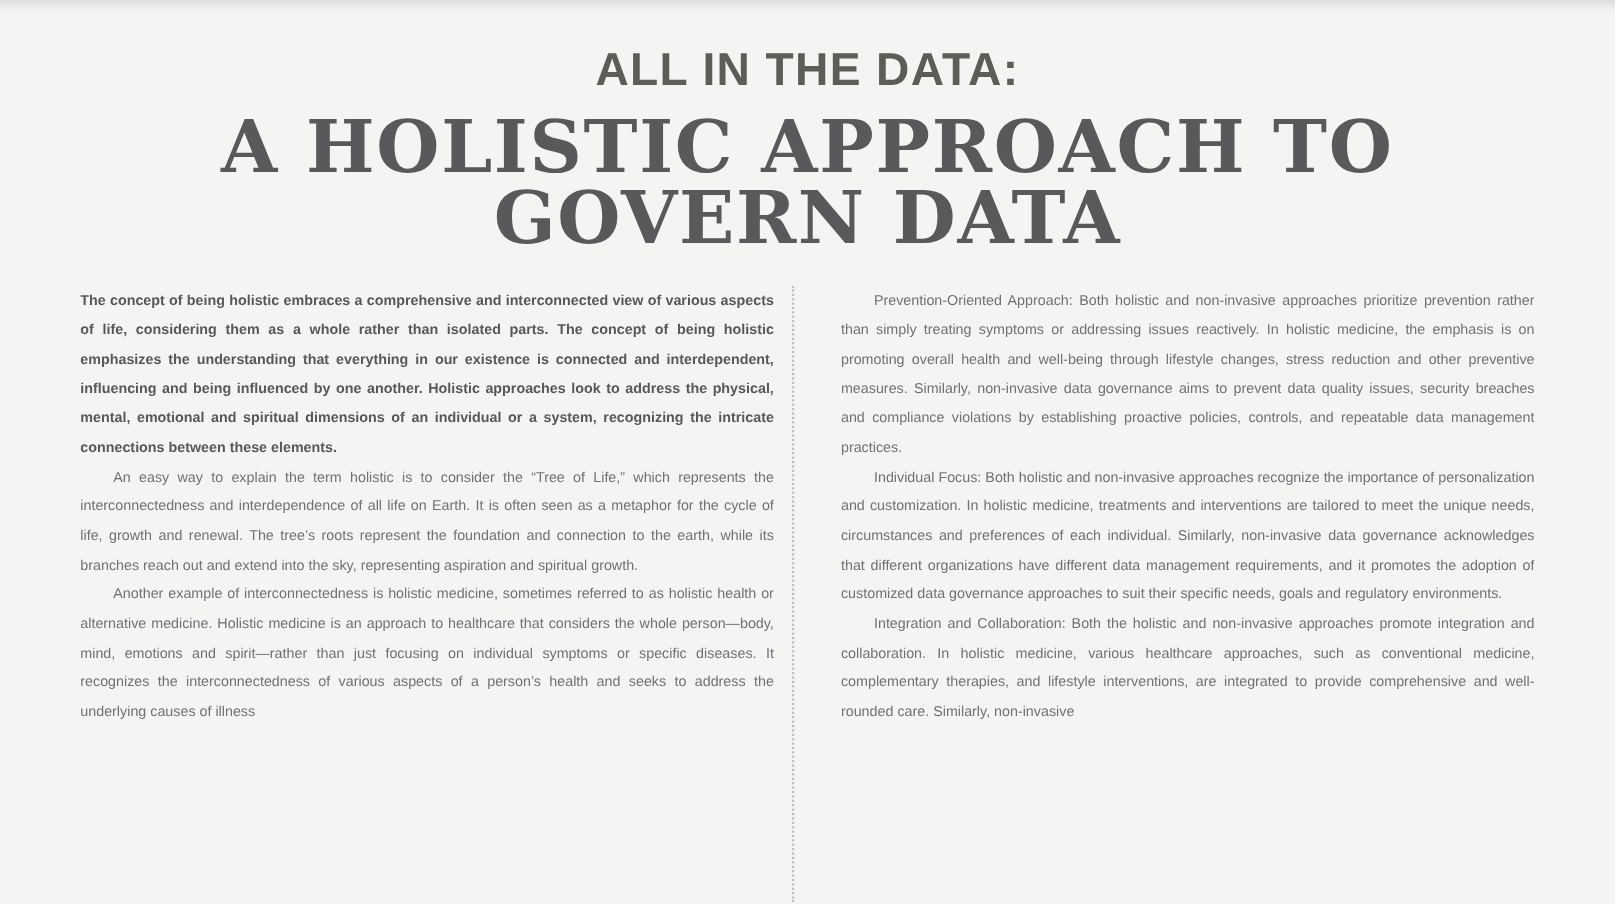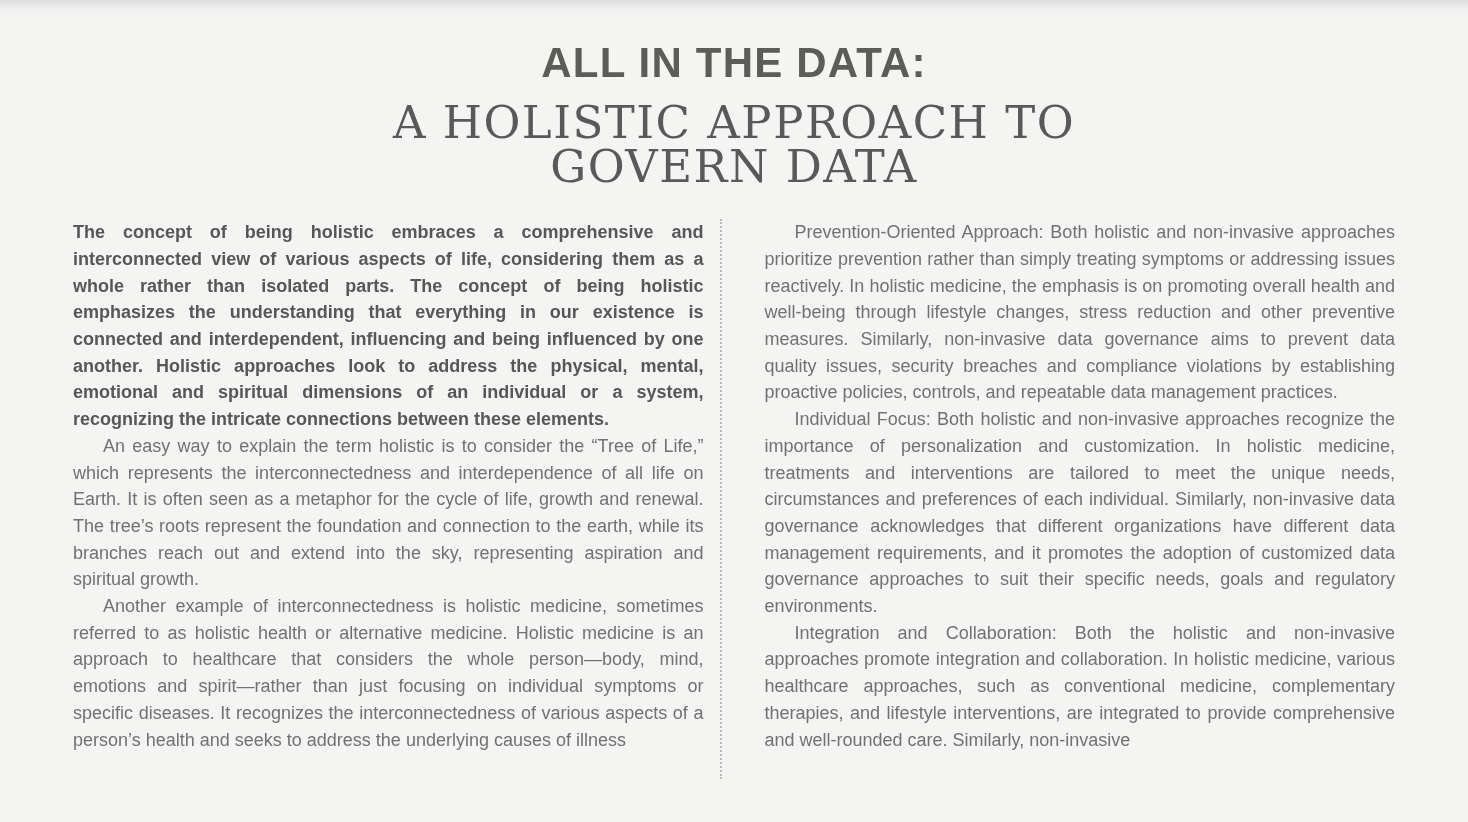"A HOLISTIC APPROACH TO" #headline { font-size: 45px -> 66px; font-weight: normal -> bold }
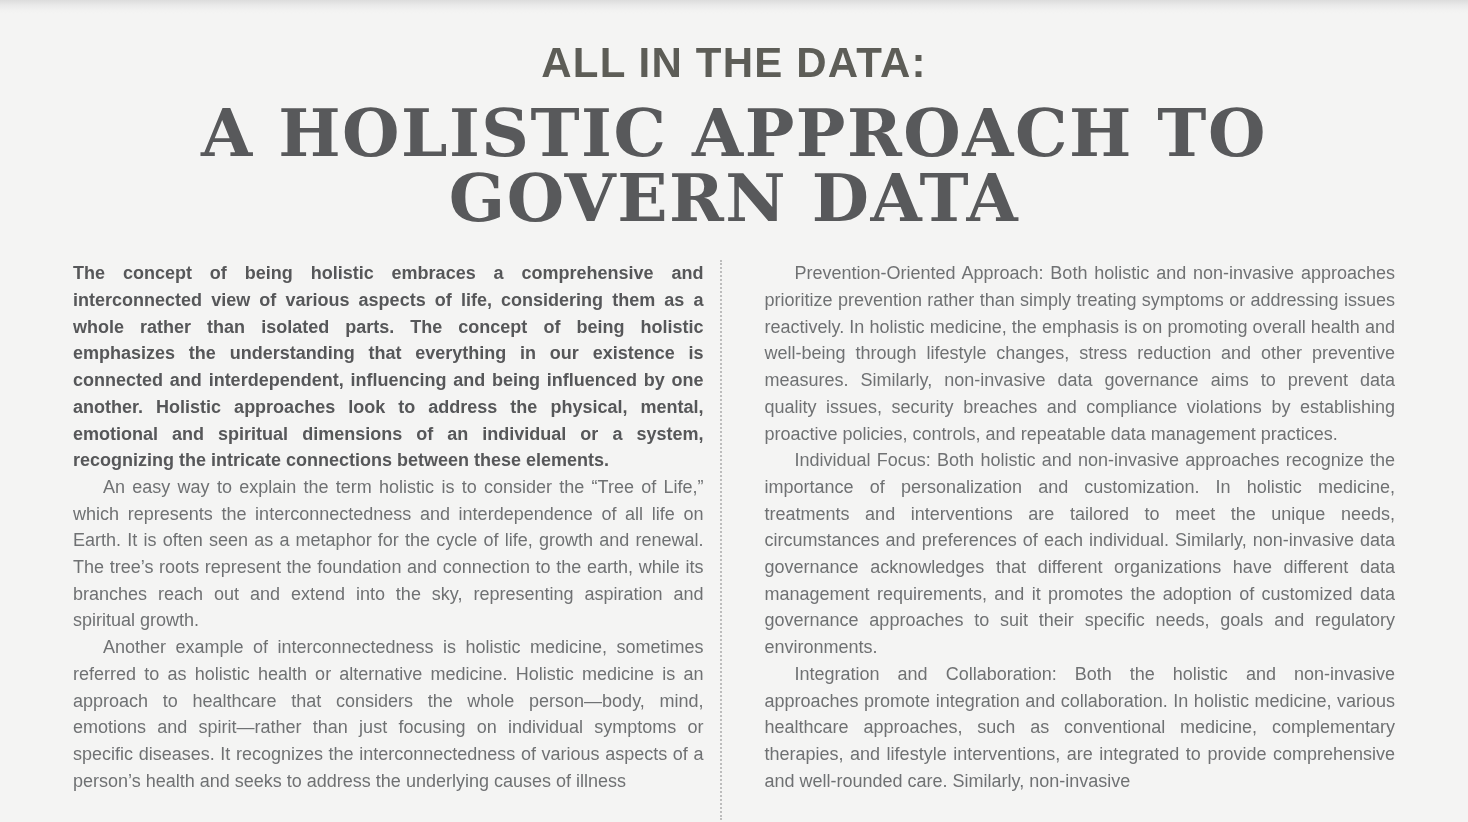"The concept of being holistic" p.body { font-size: 18px -> 13px }
